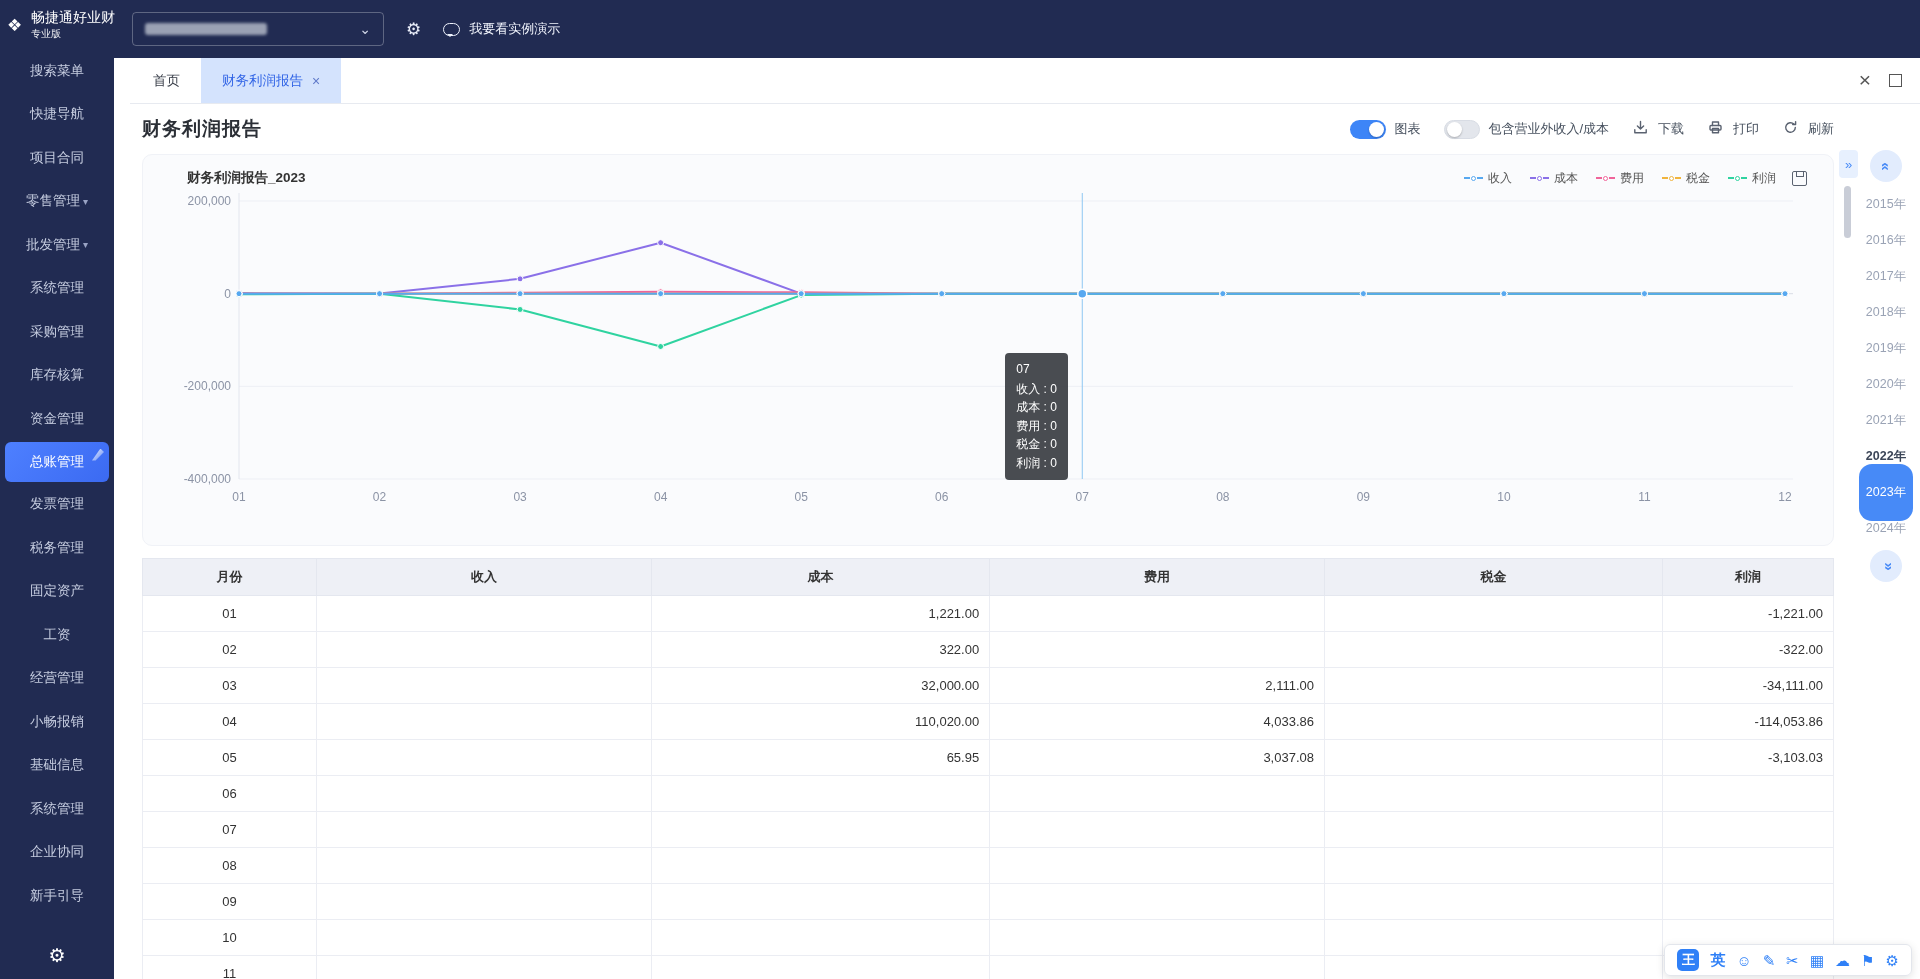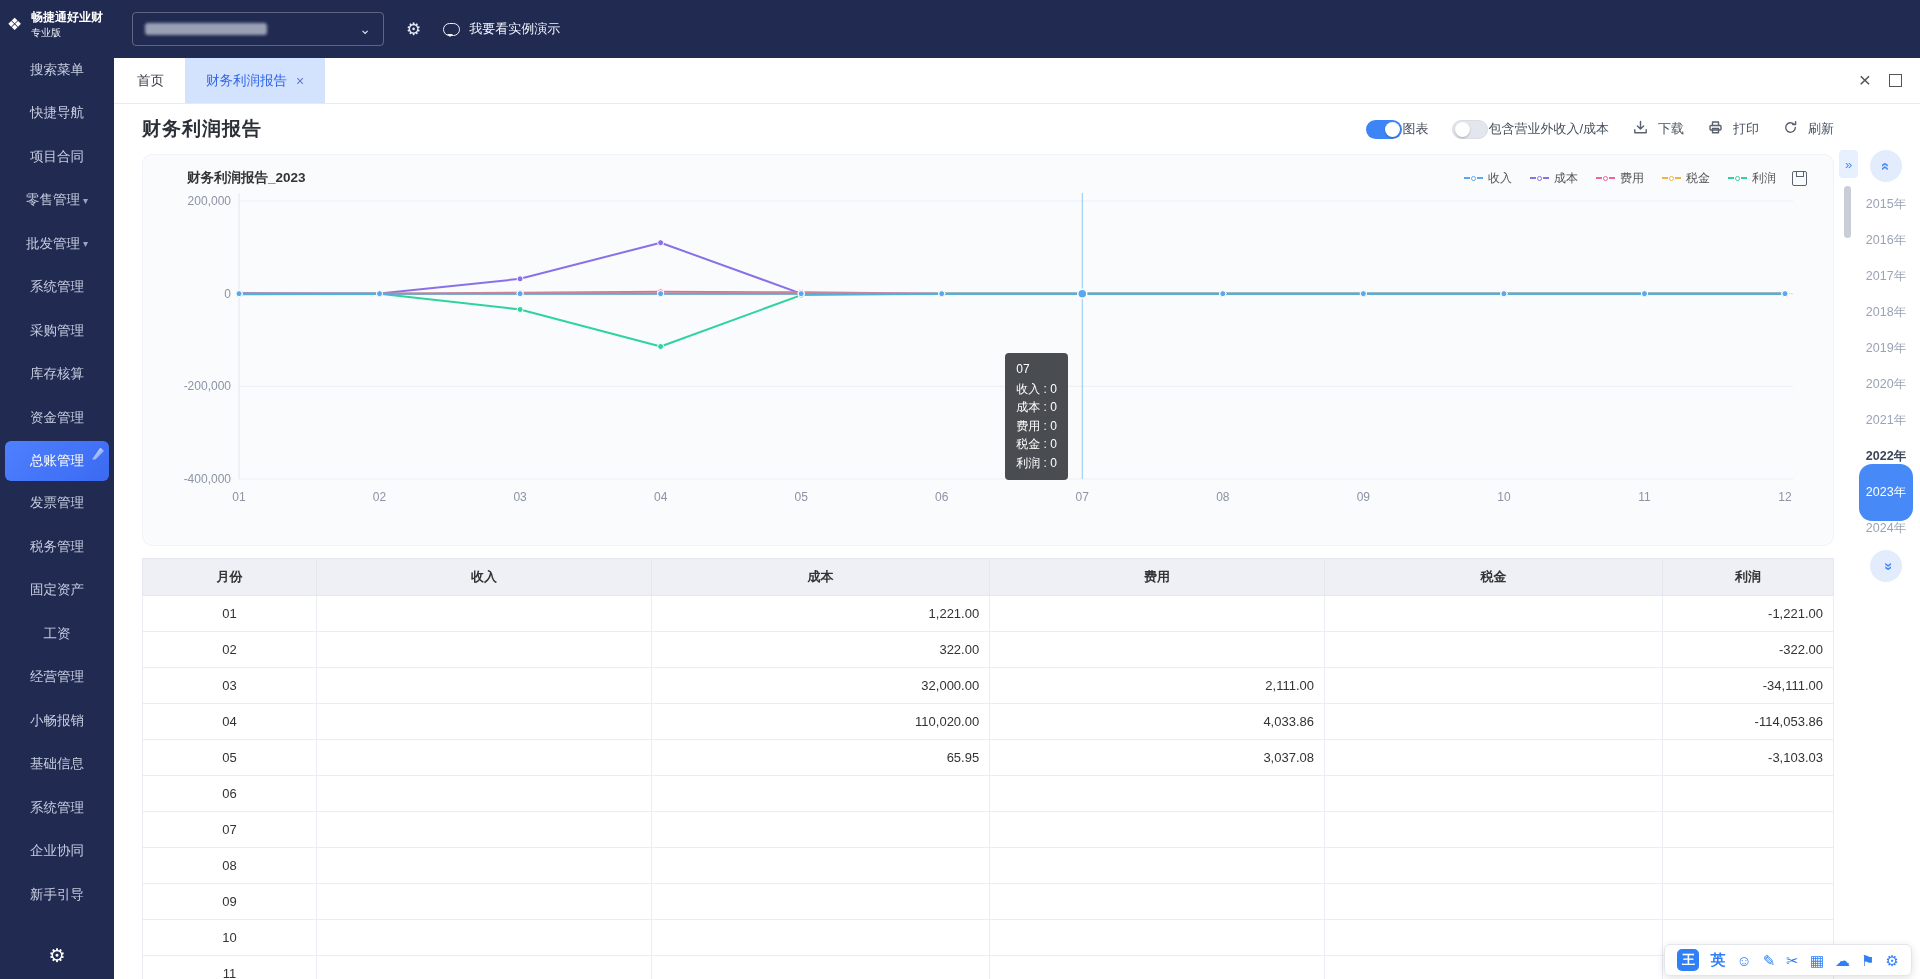"畅捷通好业财" .logo-text { font-size: 12px -> 14px; font-weight: 700 -> 400 }
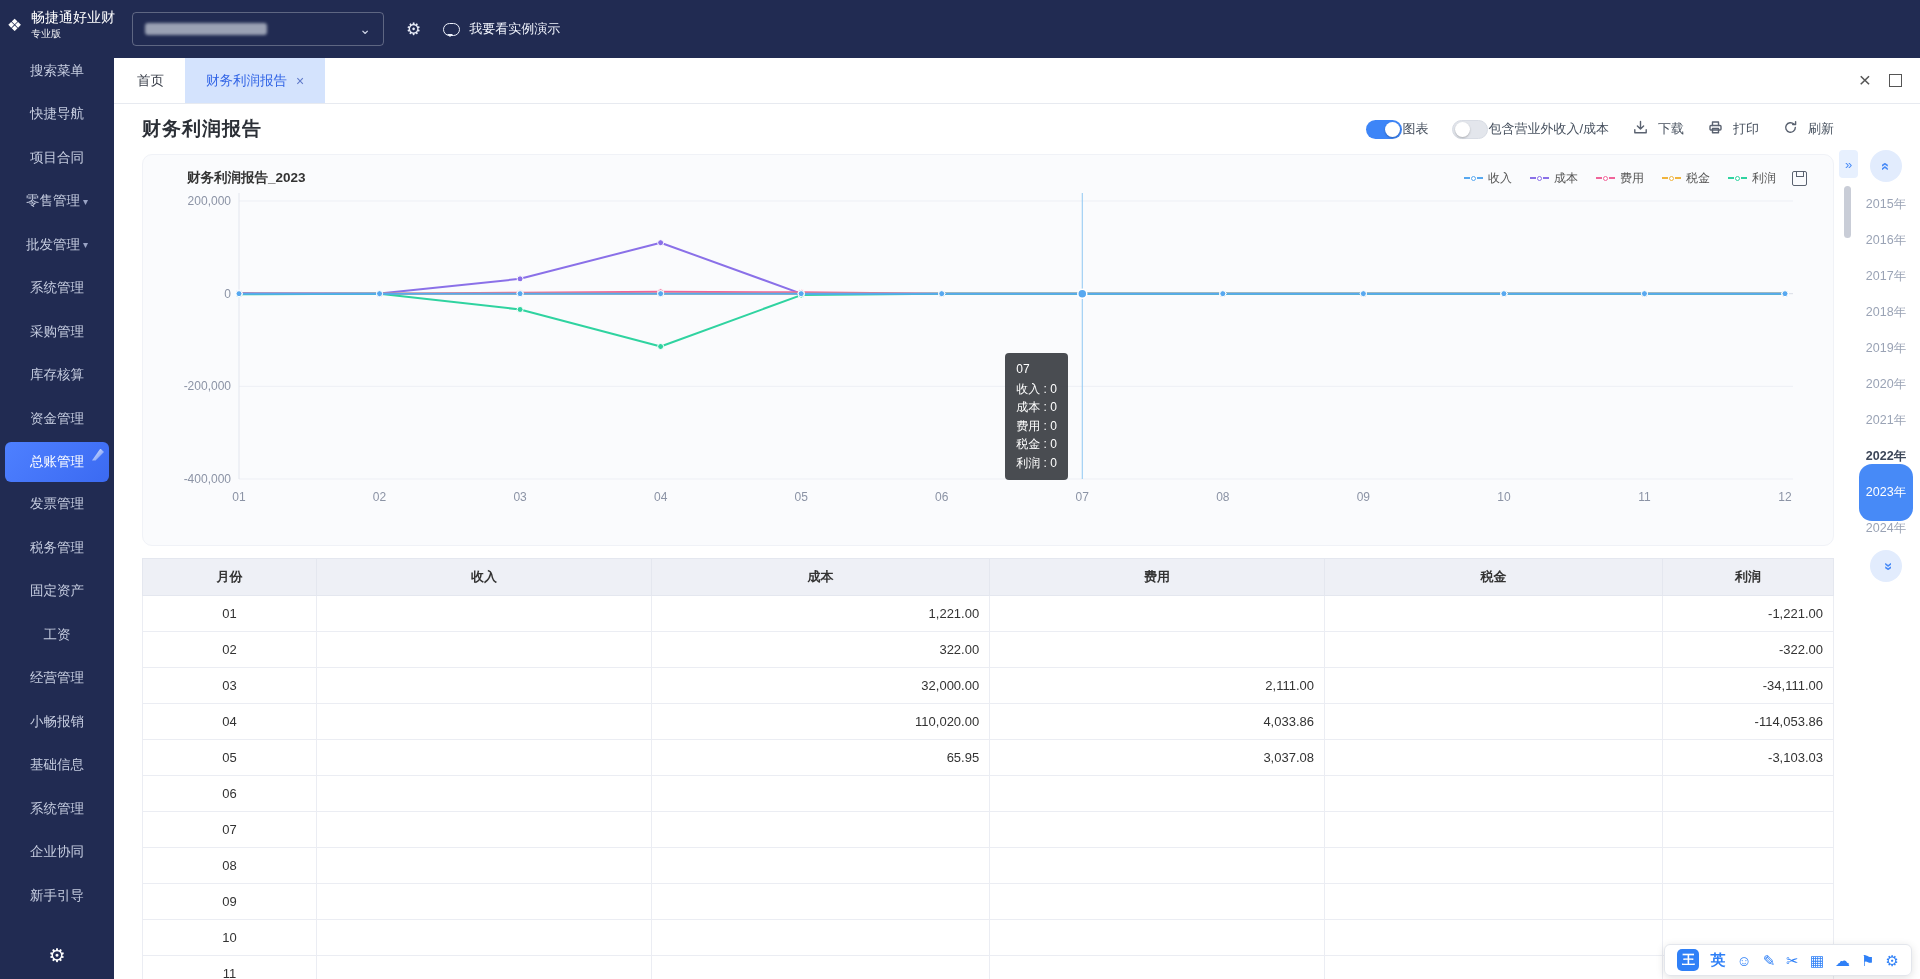"首页" .tabbar { left: 114px -> 130px }
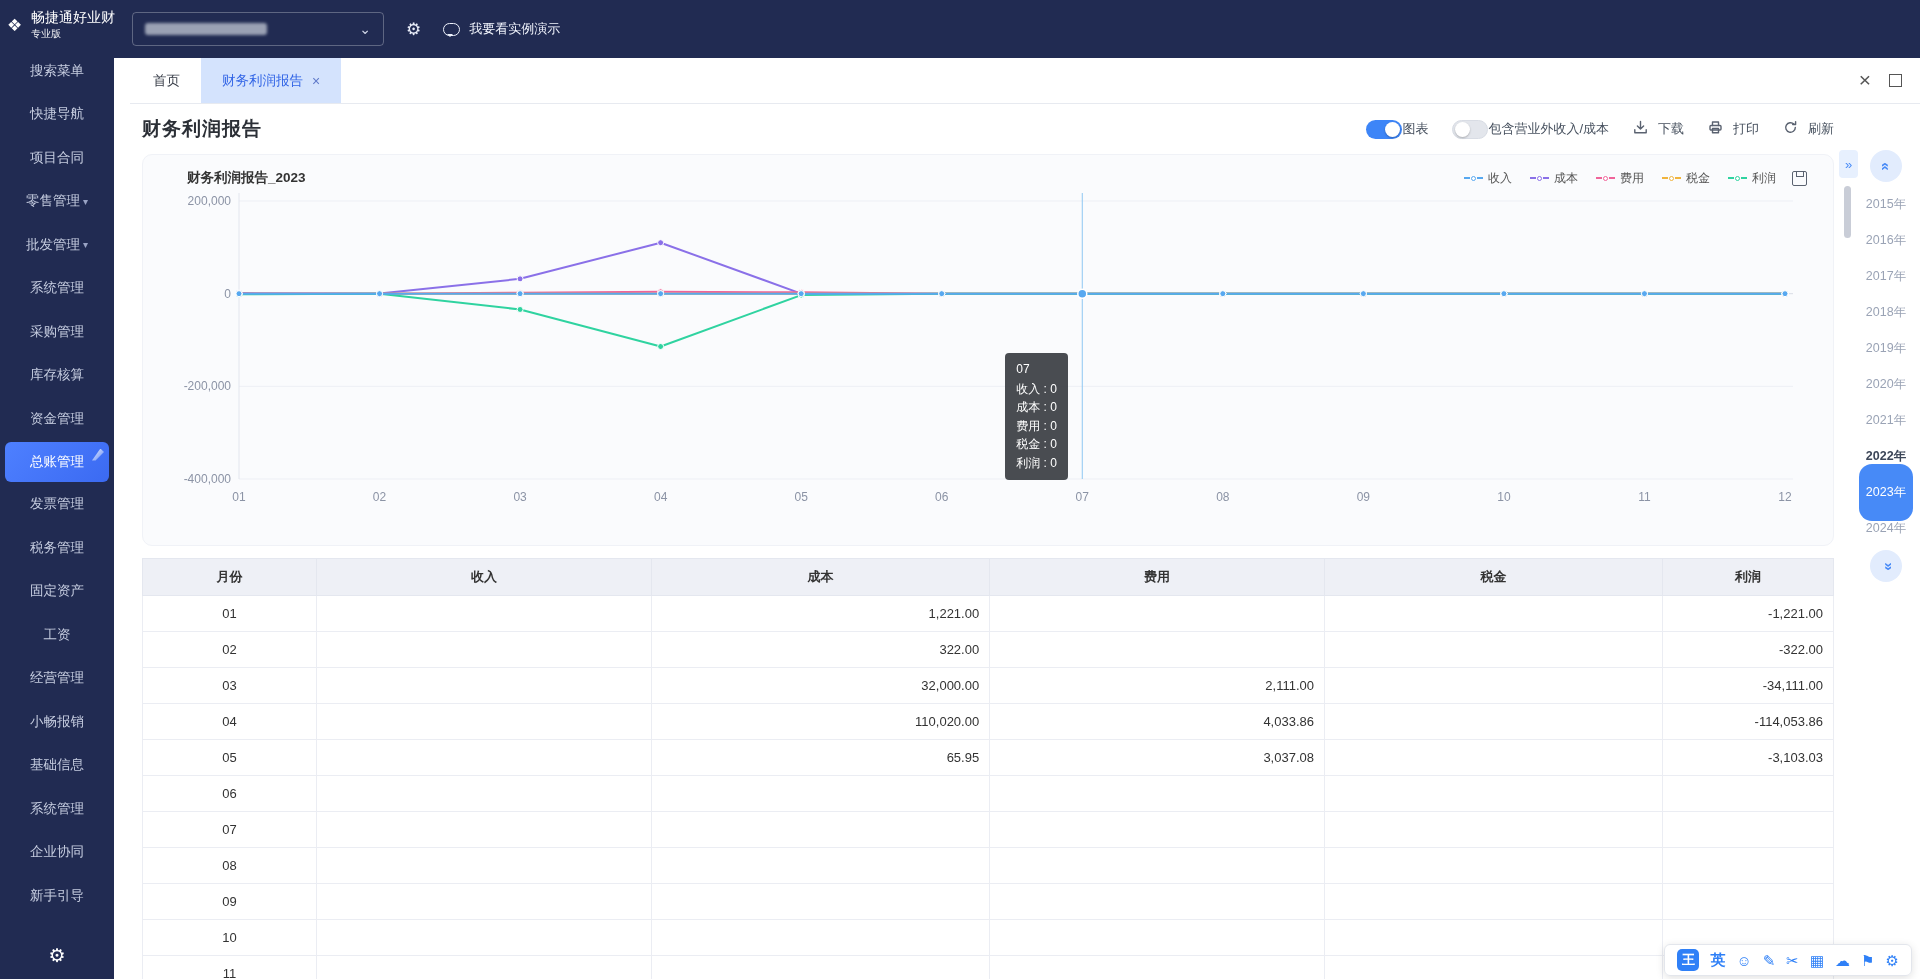"图表" .ctrl { gap: 0 -> 8px }
